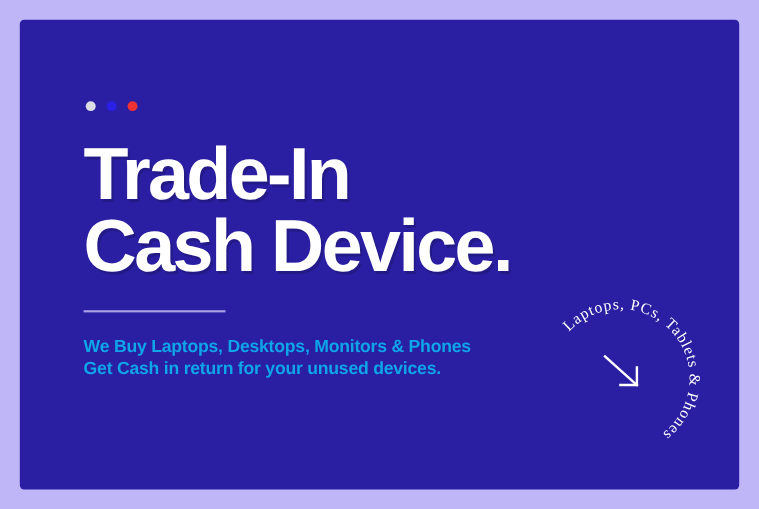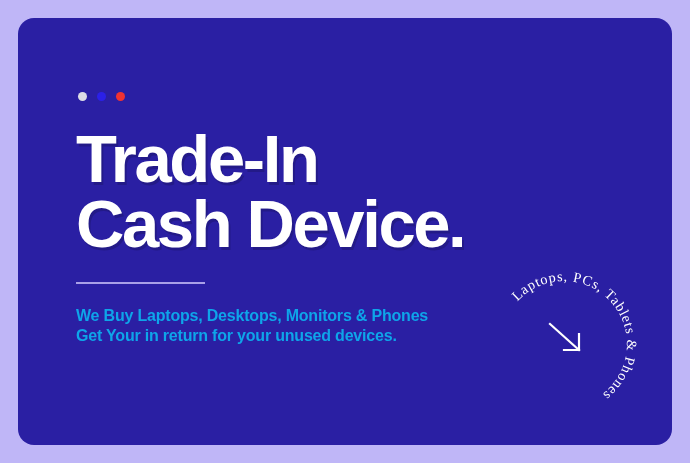"Trade-In" #panel { border-radius: 16px -> 4px }
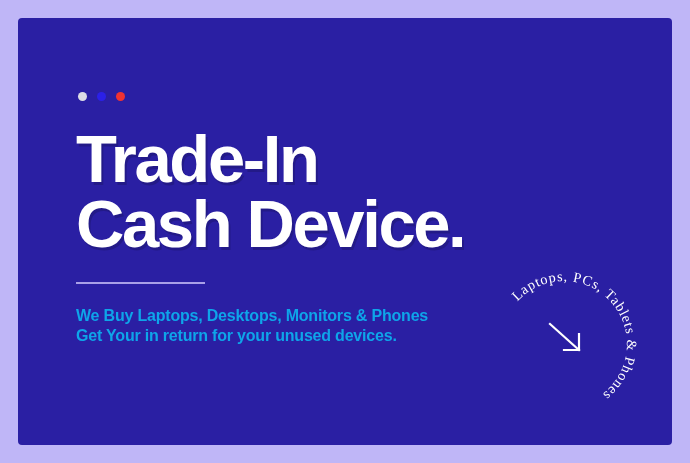"Get Your in return for" span.sub-line { text: Your -> Cash }
